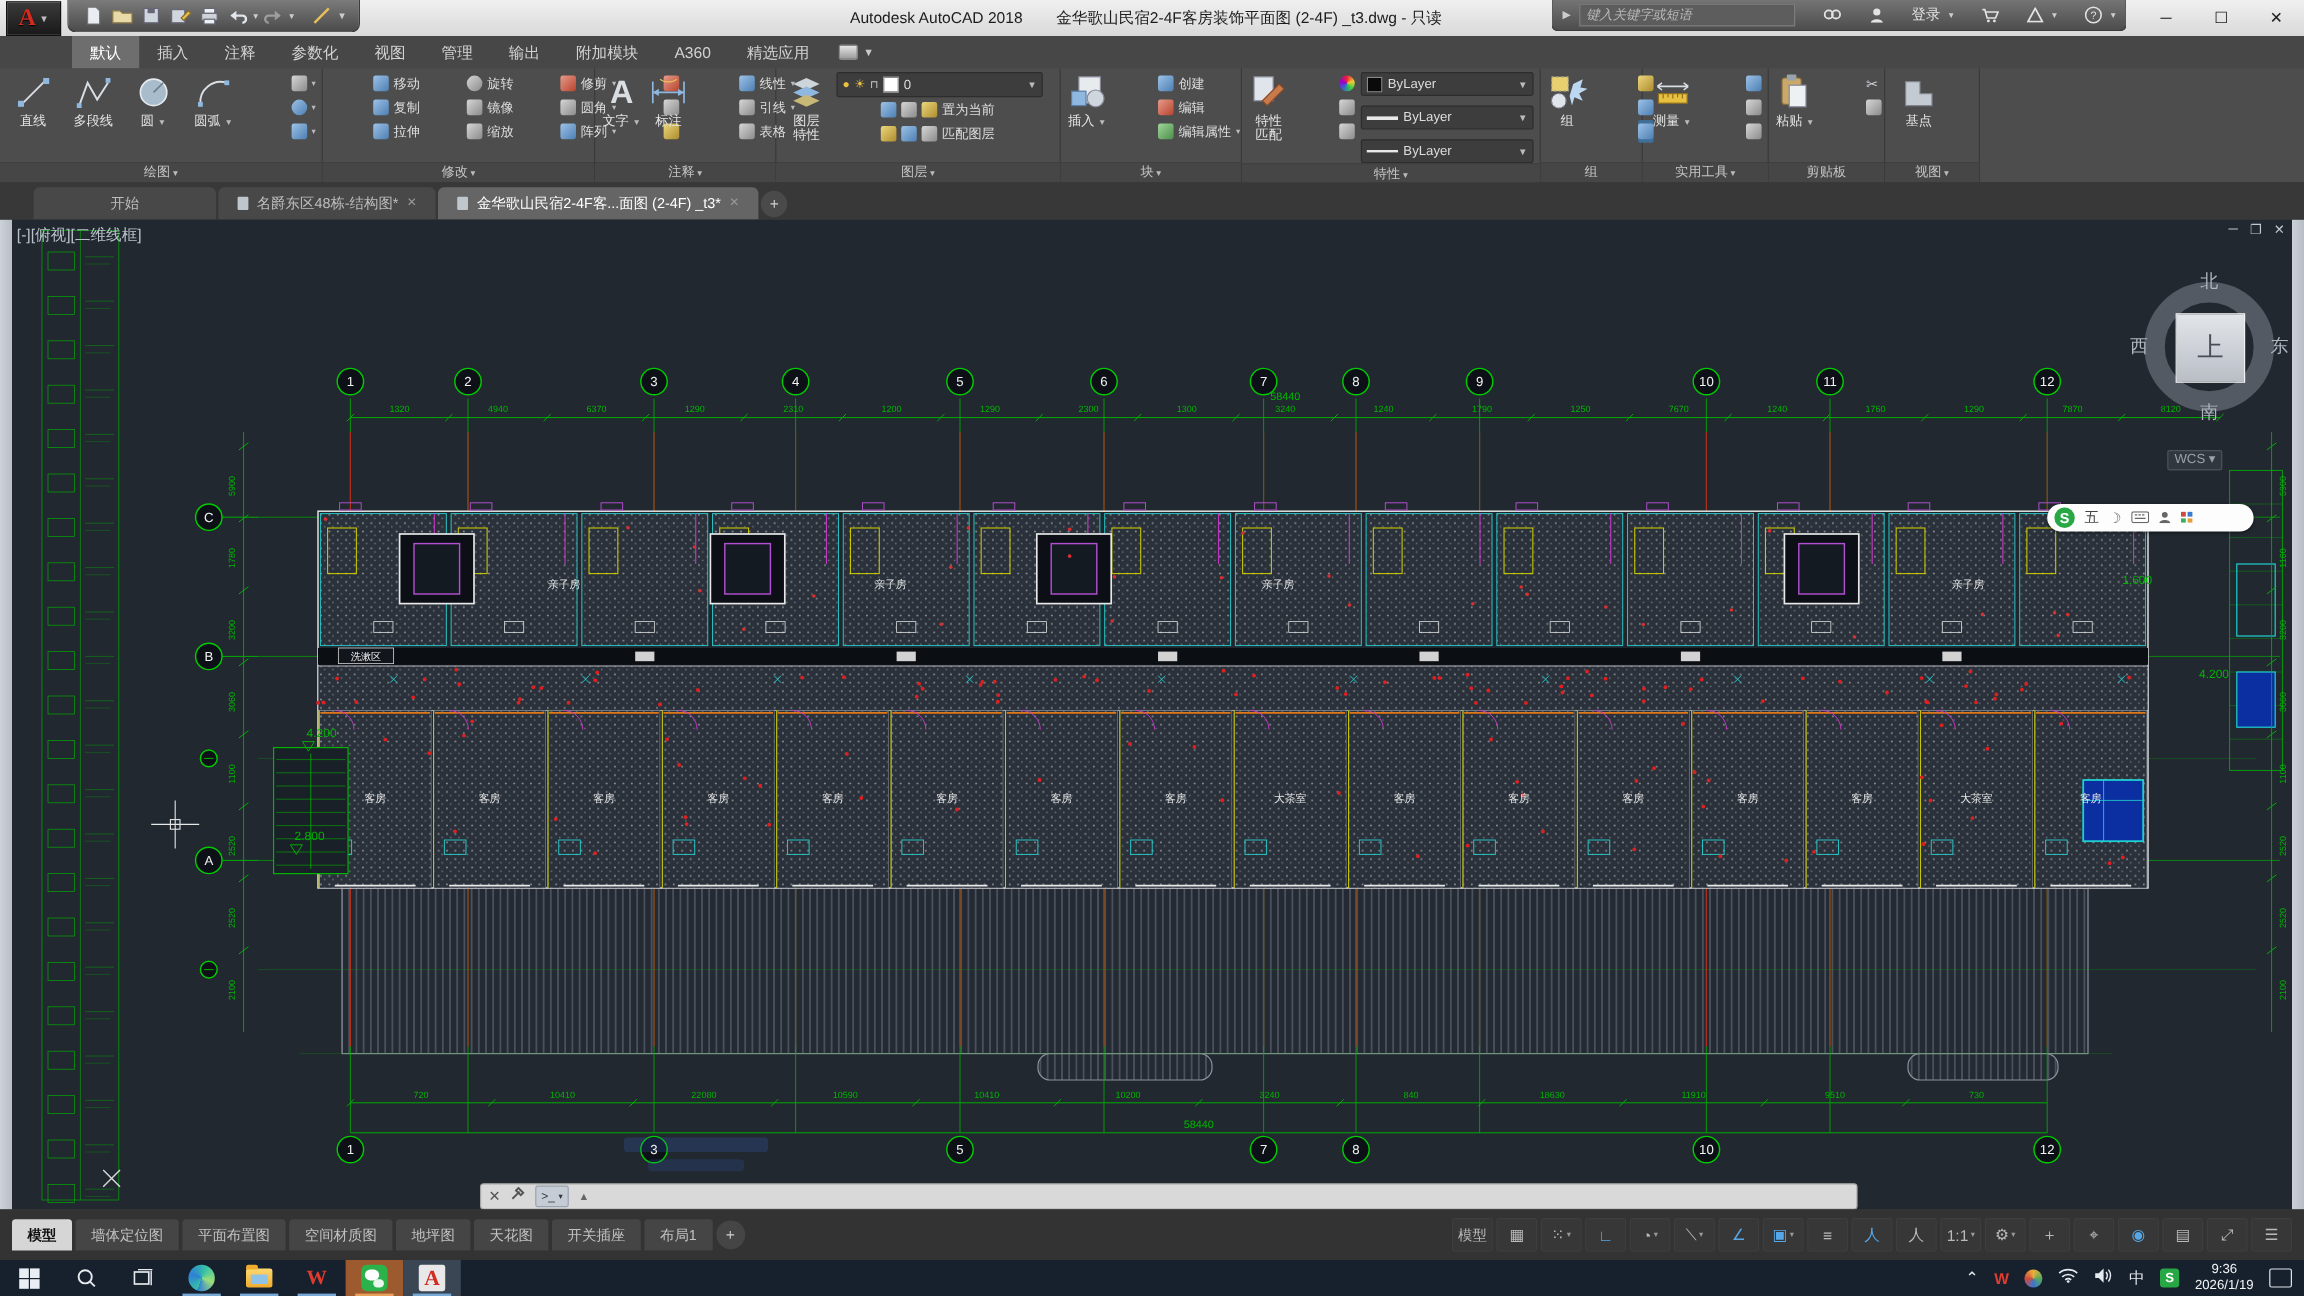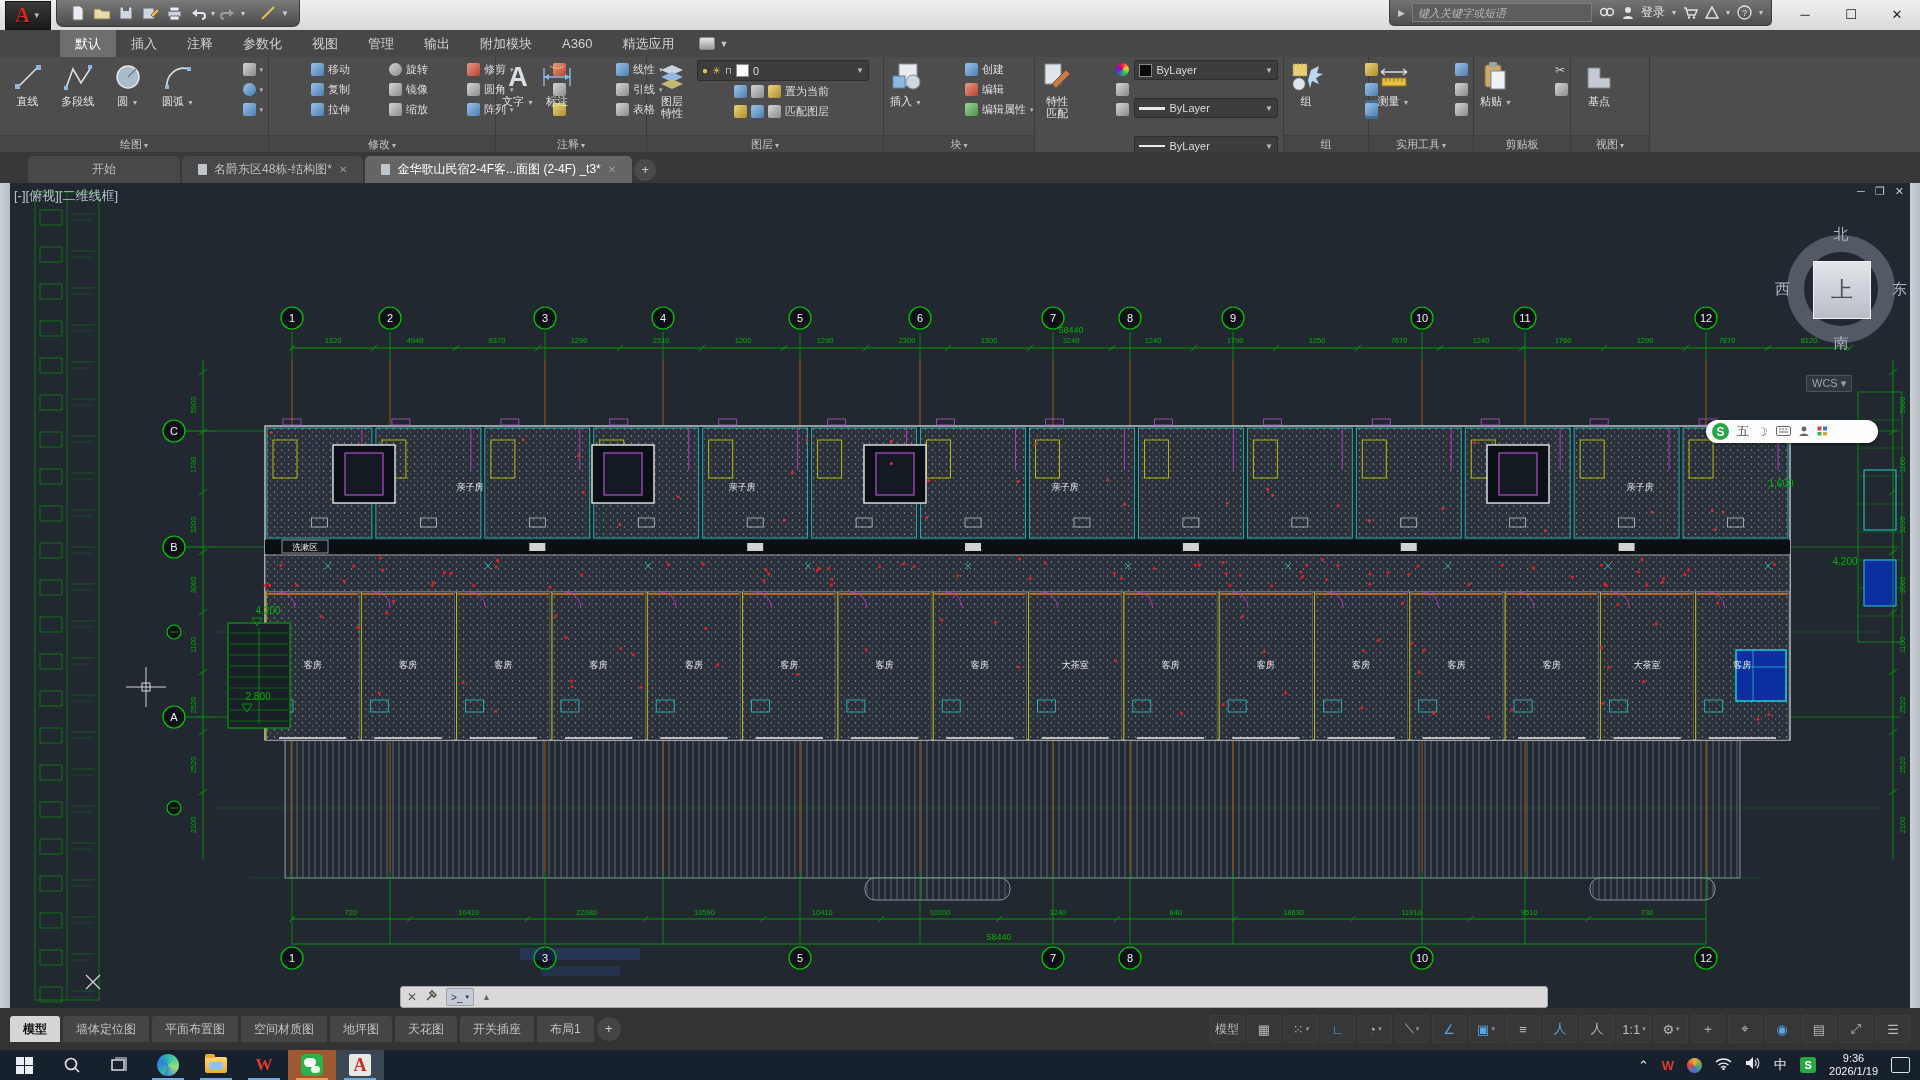"Autodesk AutoCAD 2018 金华歌山民宿2-4F客房装饰平面图" div.title-center { html: none -> <div> <b>Autodesk AutoCAD 2018</b><span>金华歌山民宿2-4F客房装饰平面图 (2-4F) _t3.dwg - 只读</span> </div> }
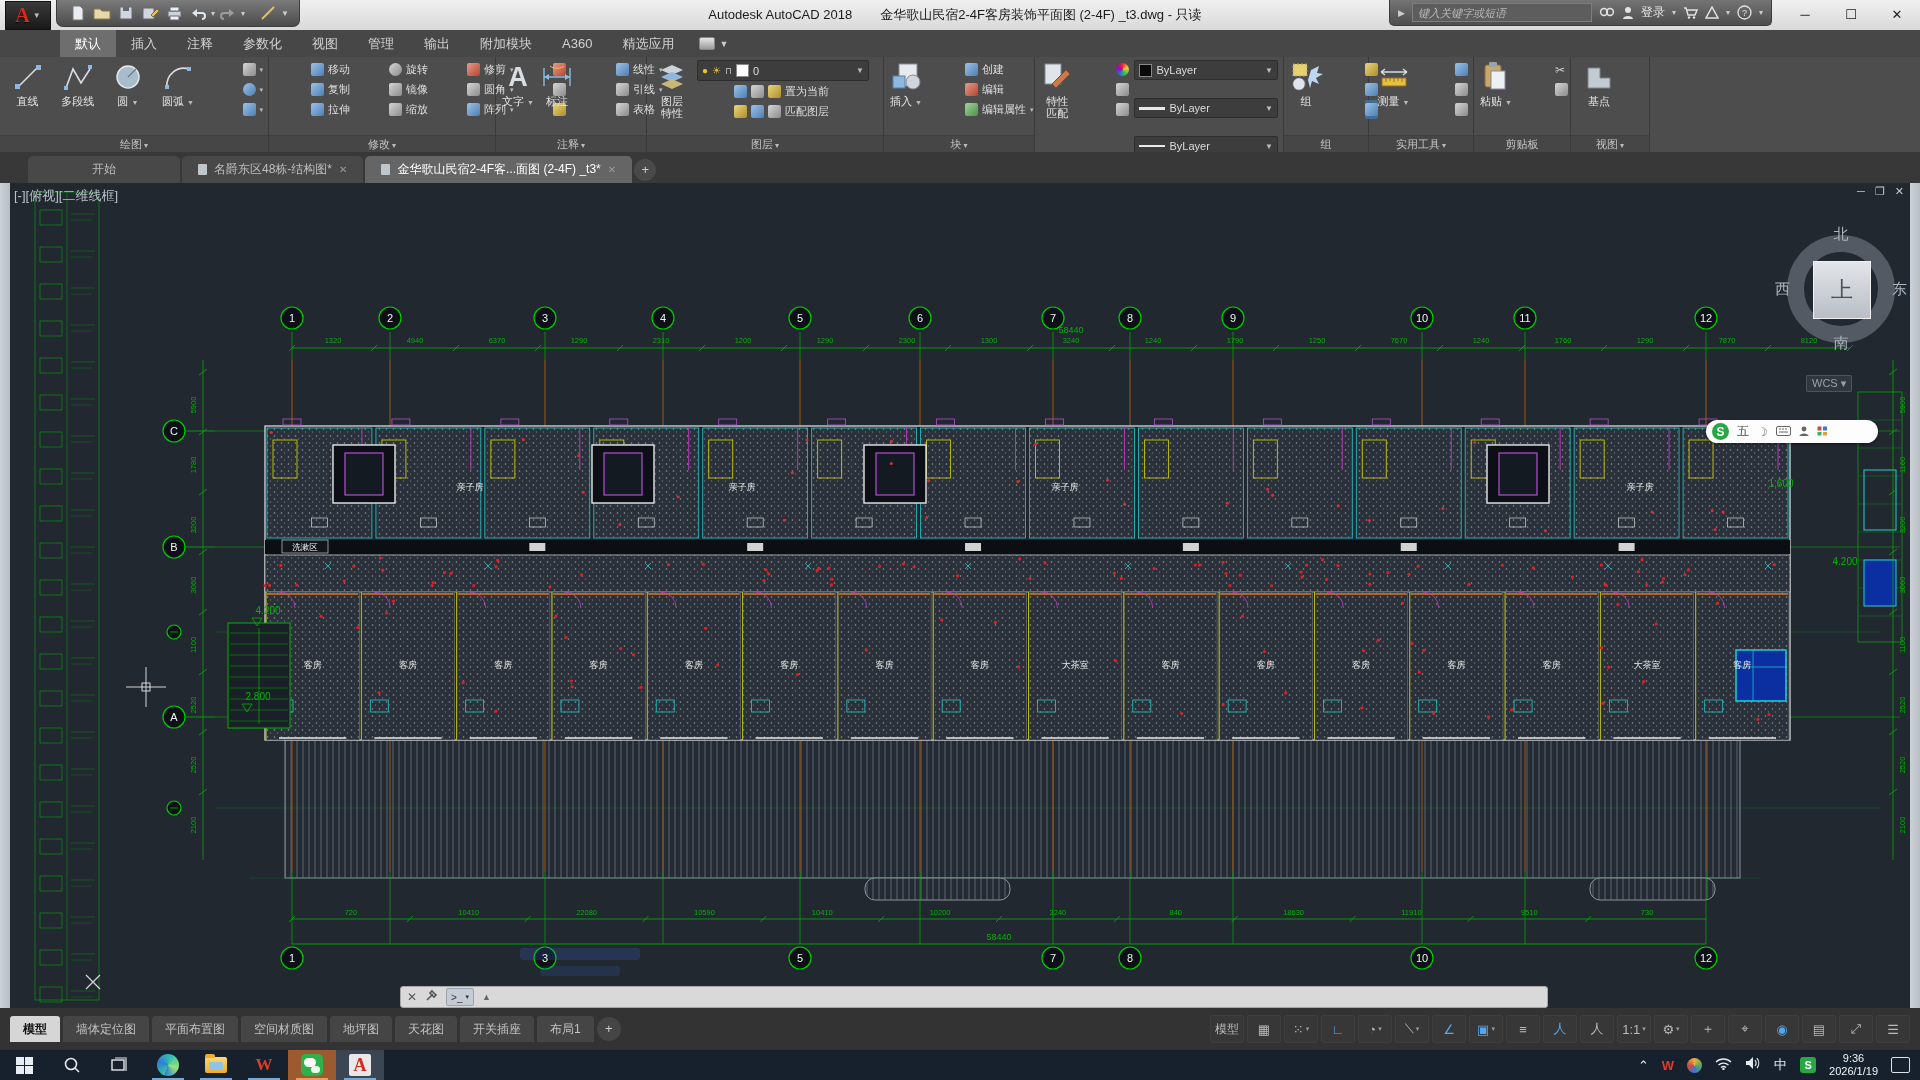"登录" .ic-glyph { margin-left: none -> 16px }
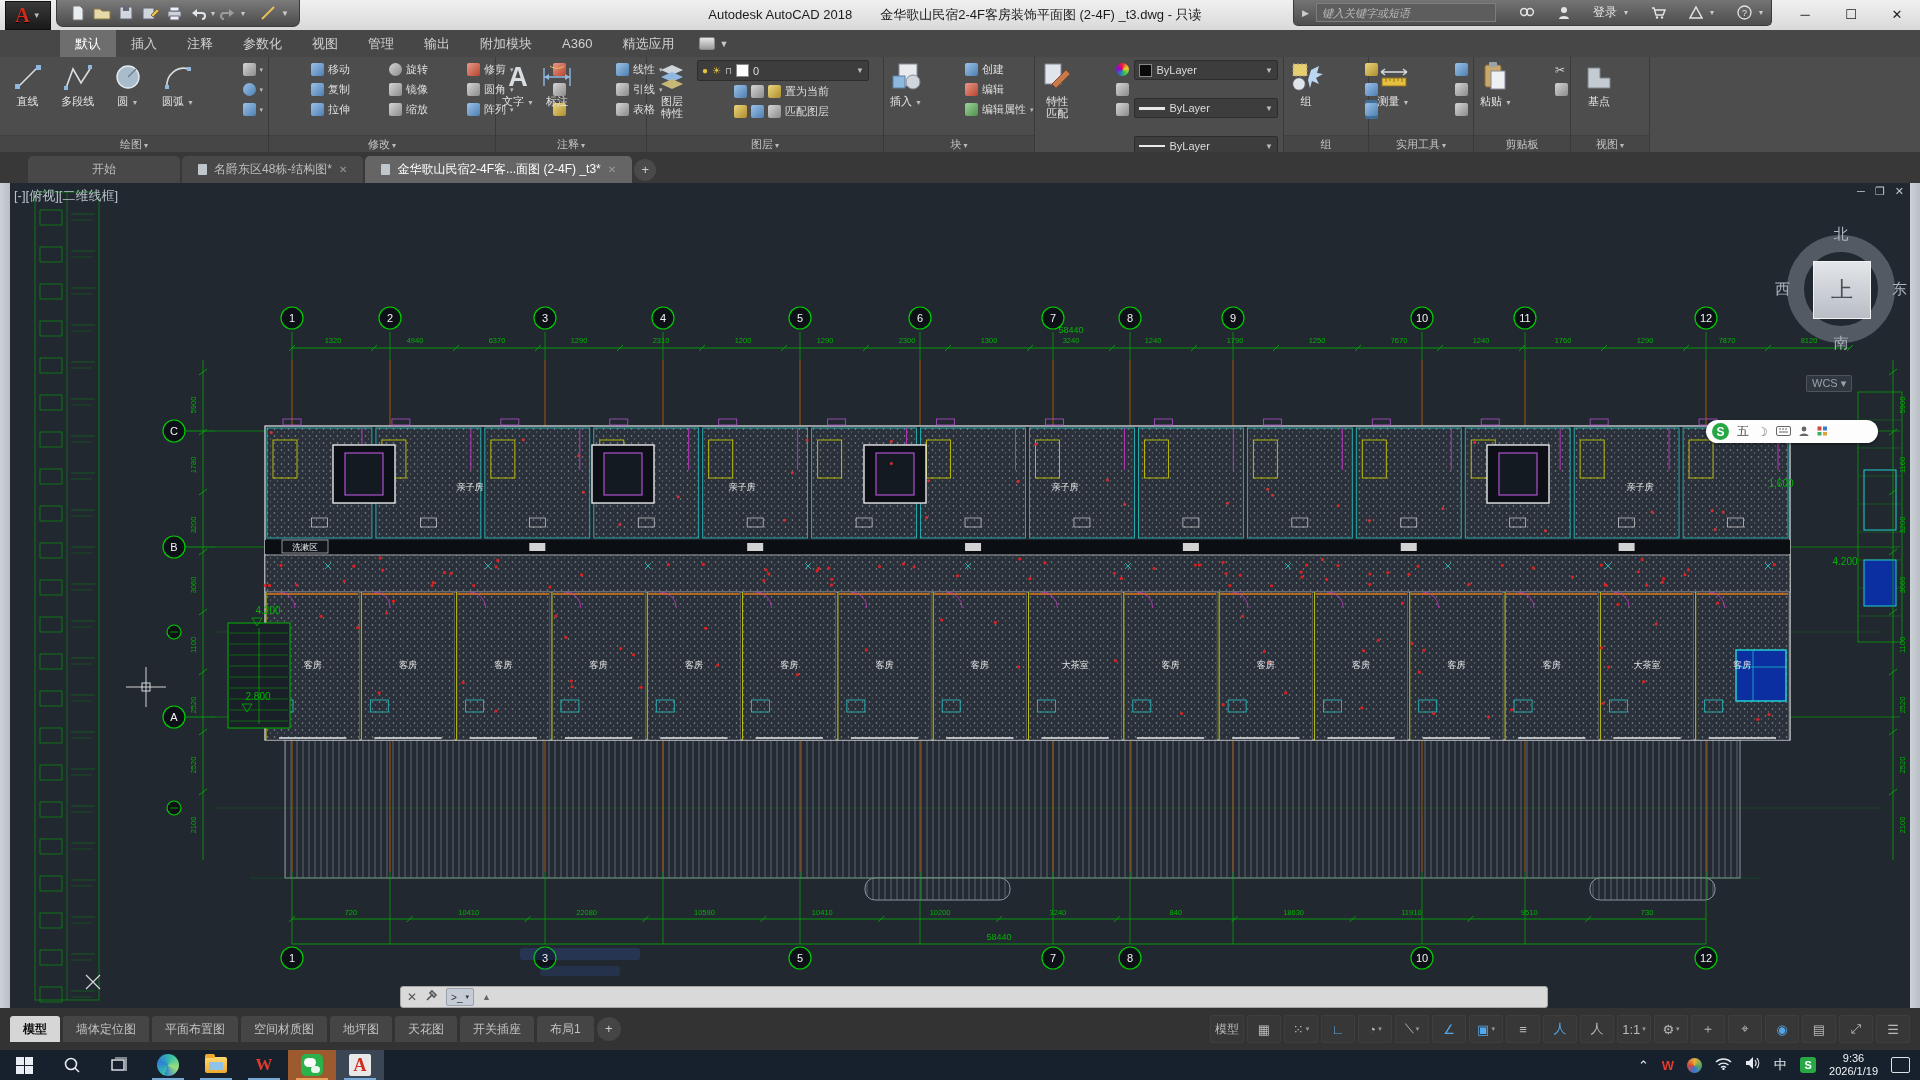"ByLayer" div.smallcol { gap: 18px -> 8px }
